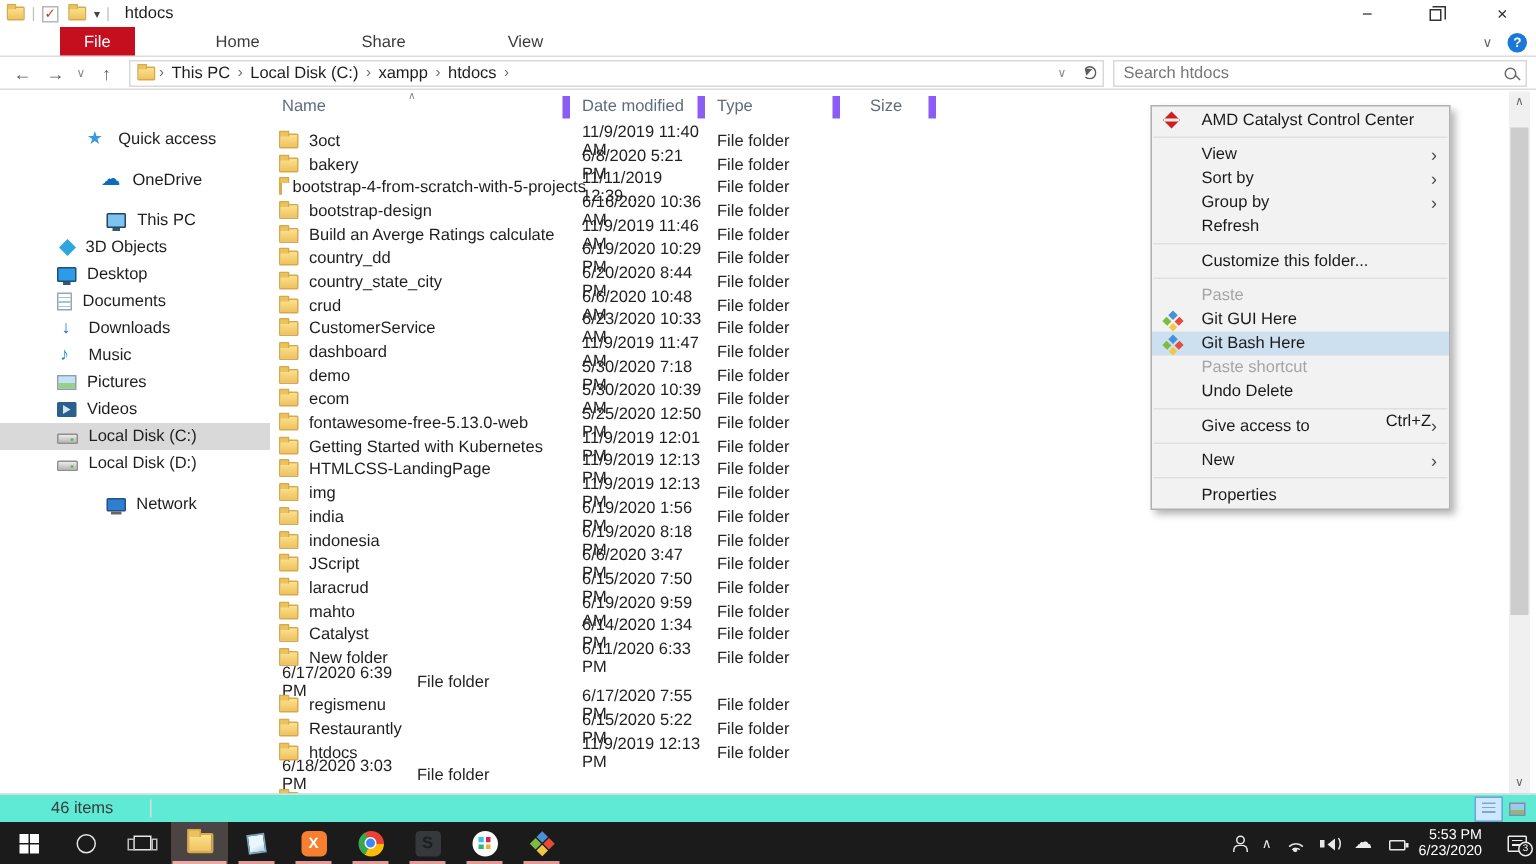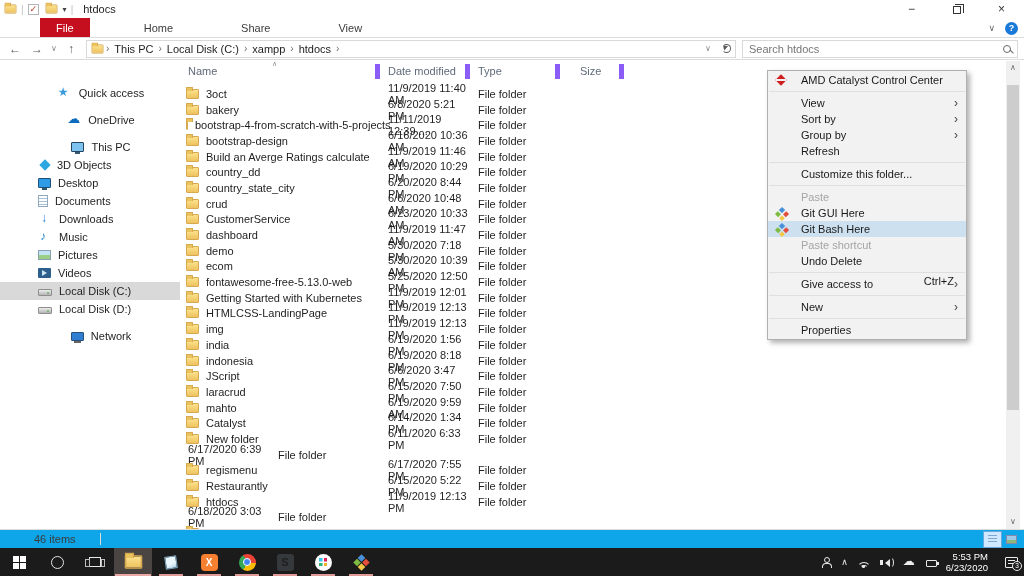"46 items" .statusbar { background: #0ea5e9 -> #5eead4 }
